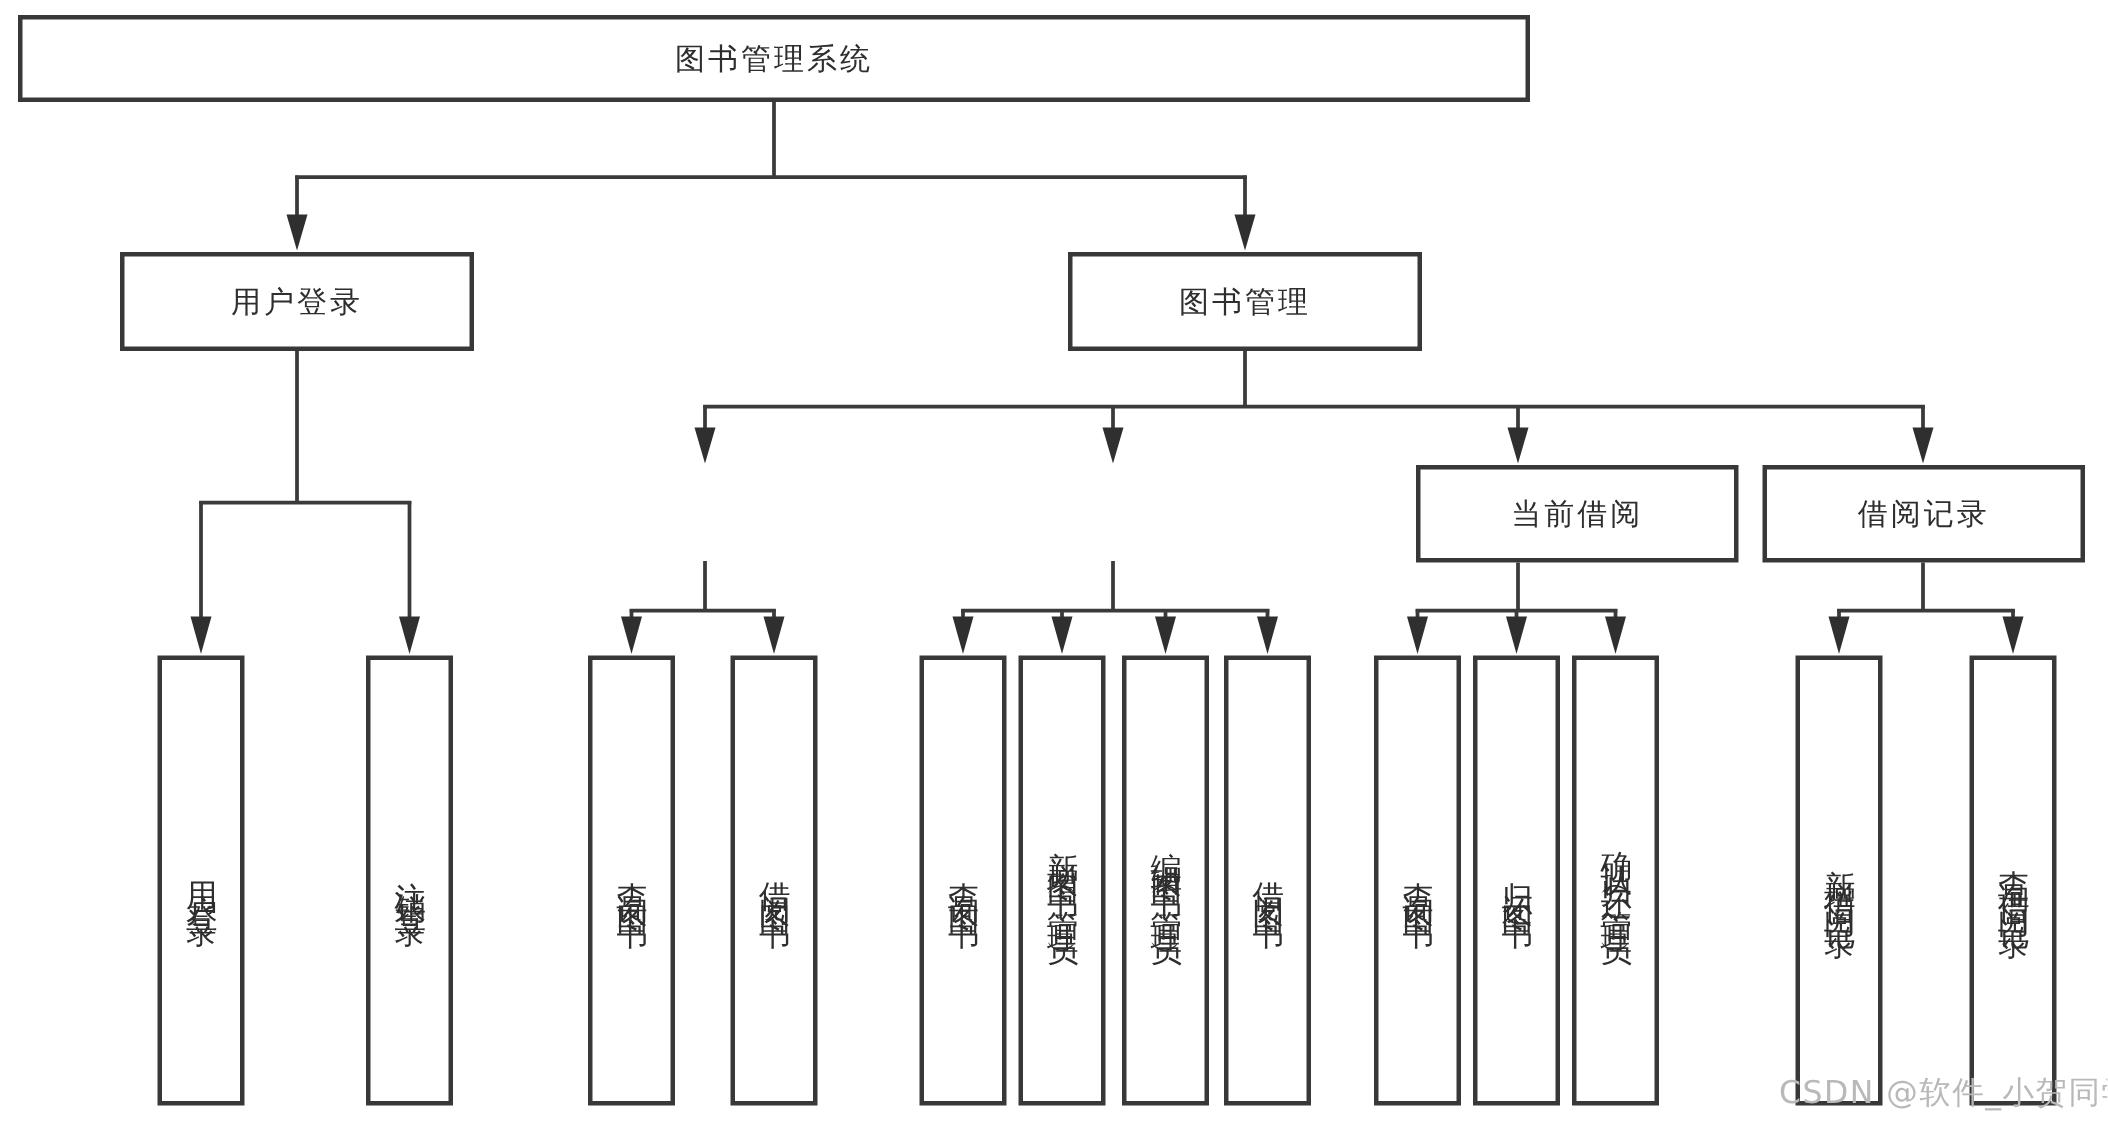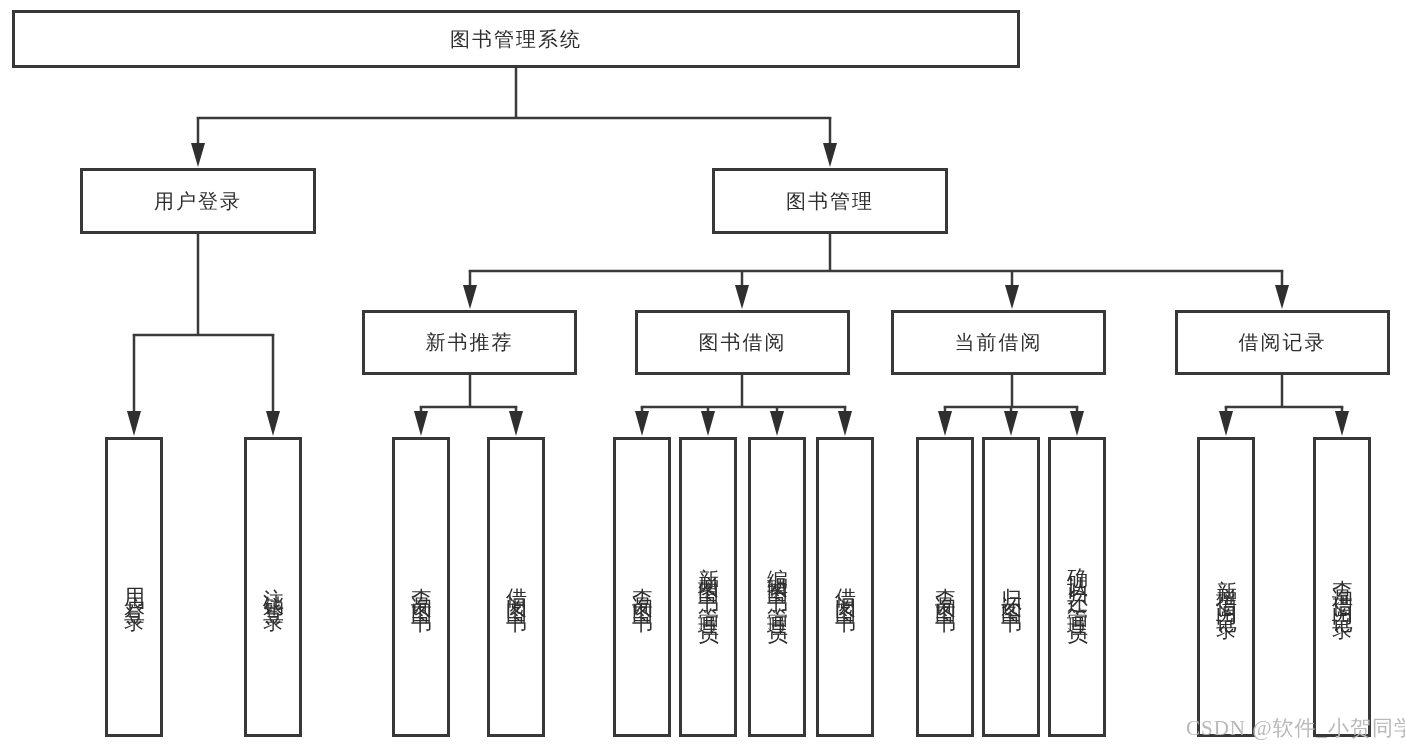"图书管理系统" #canvas { font-family: Liberation Serif, serif -> none }
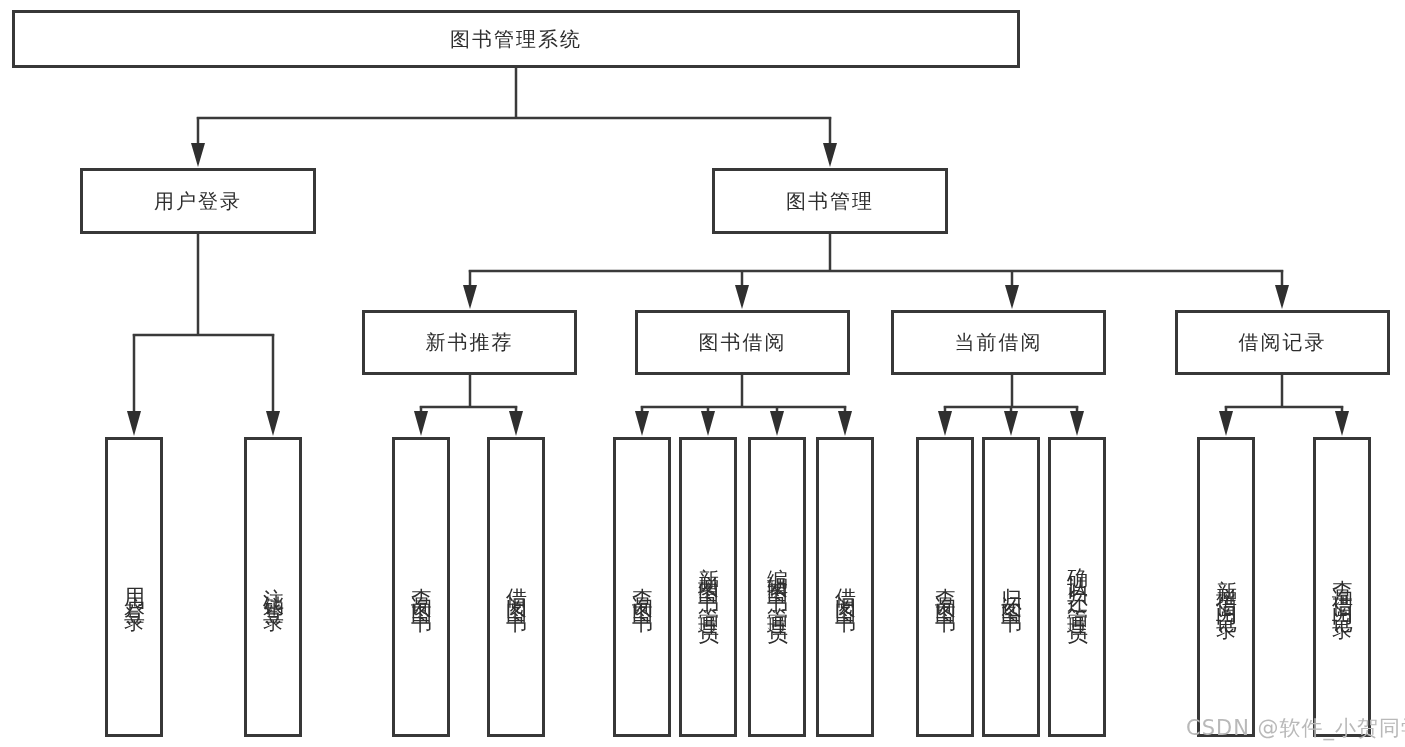"新书推荐" div.box { html: <div> <span>新书推荐</span> </div> -> none }
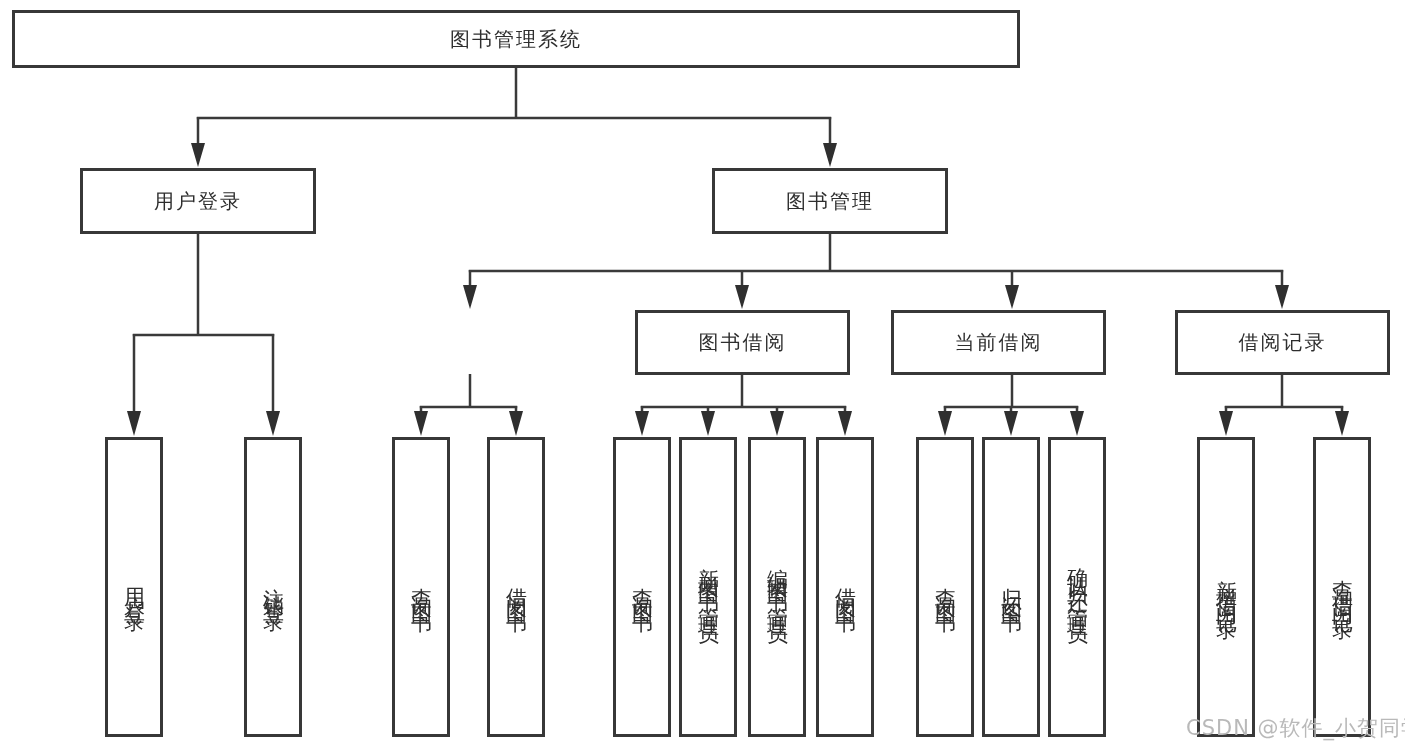"图书借阅" div.box { html: <div> <span>图书借阅</span> </div> -> none }
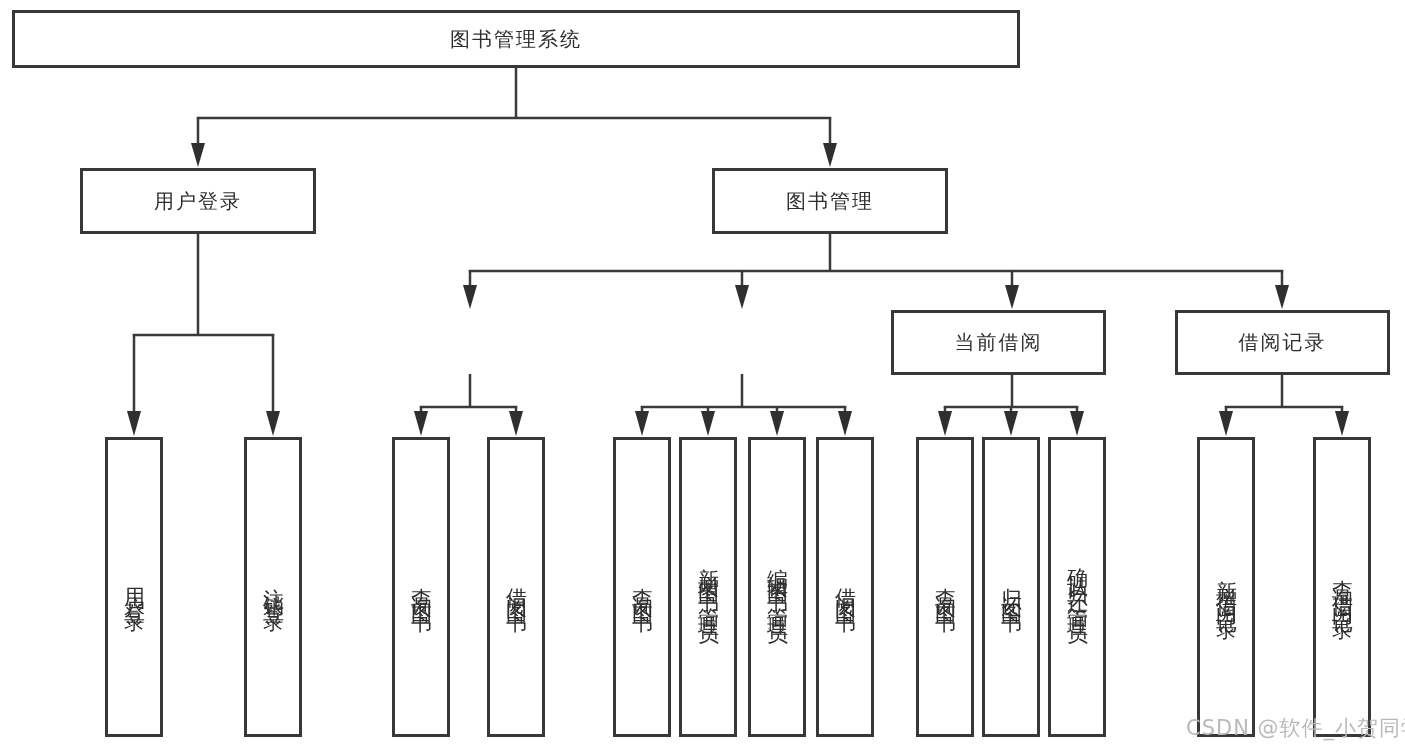"当前借阅" .l3c { left: 891px -> 944px }
